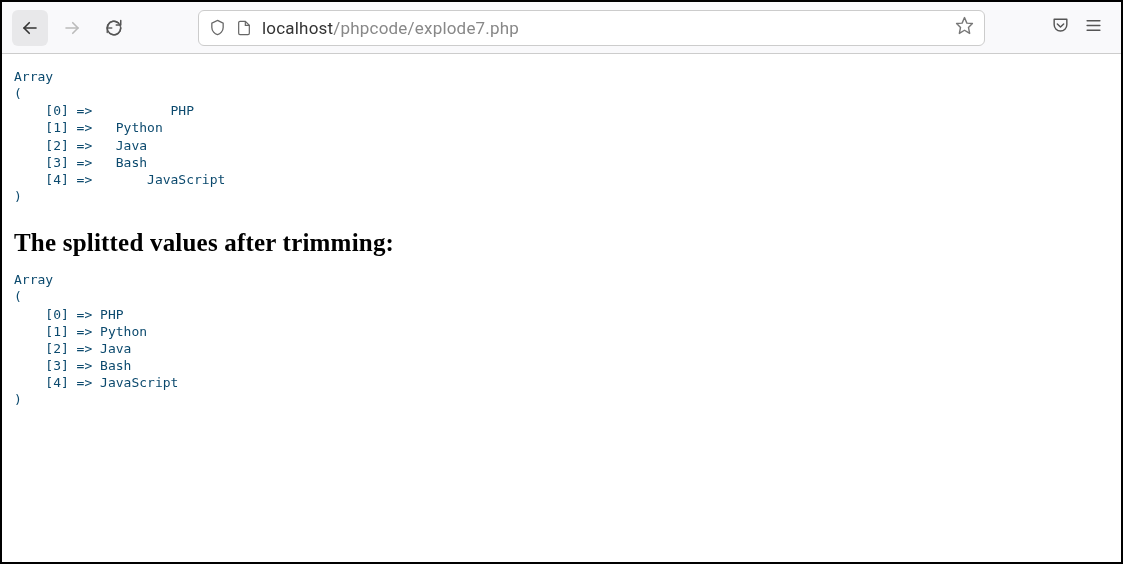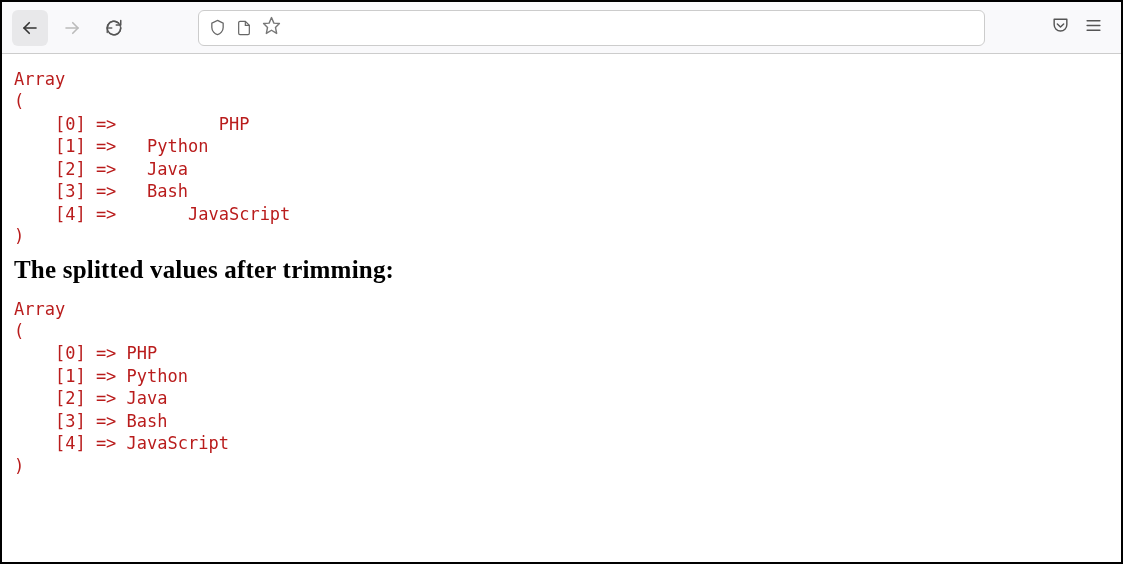"localhost/phpcode/explode7.php" span.url-text { html: none -> <span> <span>localhost</span><span>/phpcode/explode7.php</span> </span> }
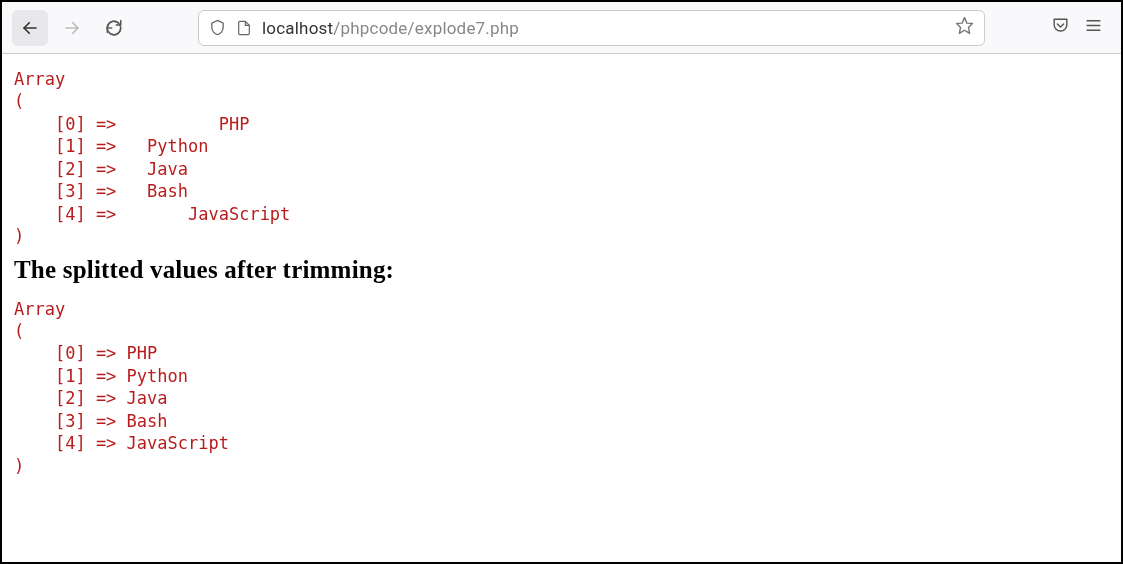"Array" pre { color: #b91c1c -> #0c4a6e; font-size: 17px -> 13px }
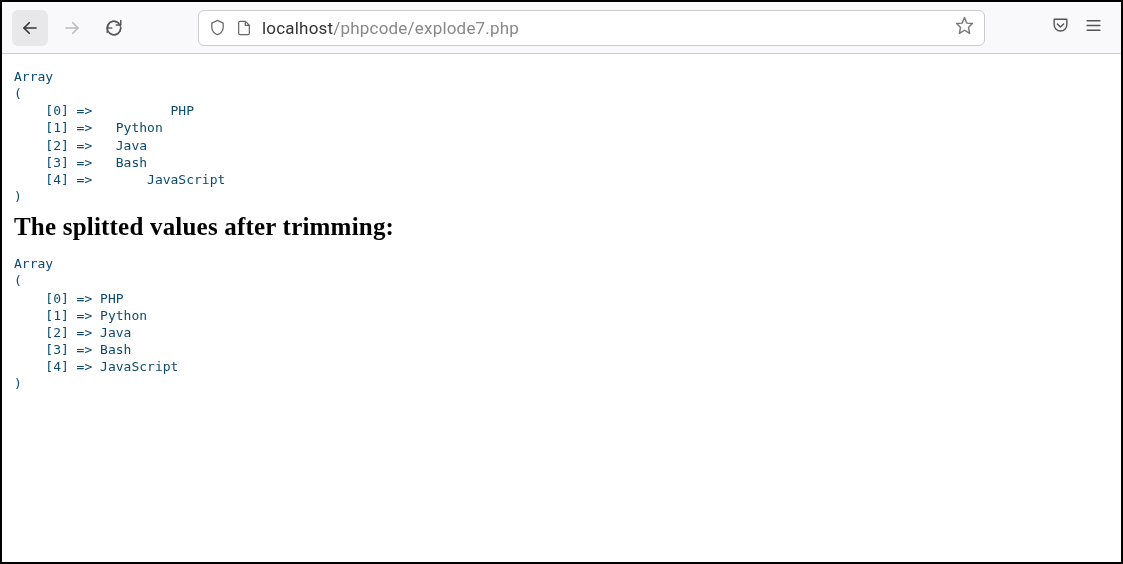"The splitted values after trimming:" .content h2.second { margin-top: 8px -> 24px }
